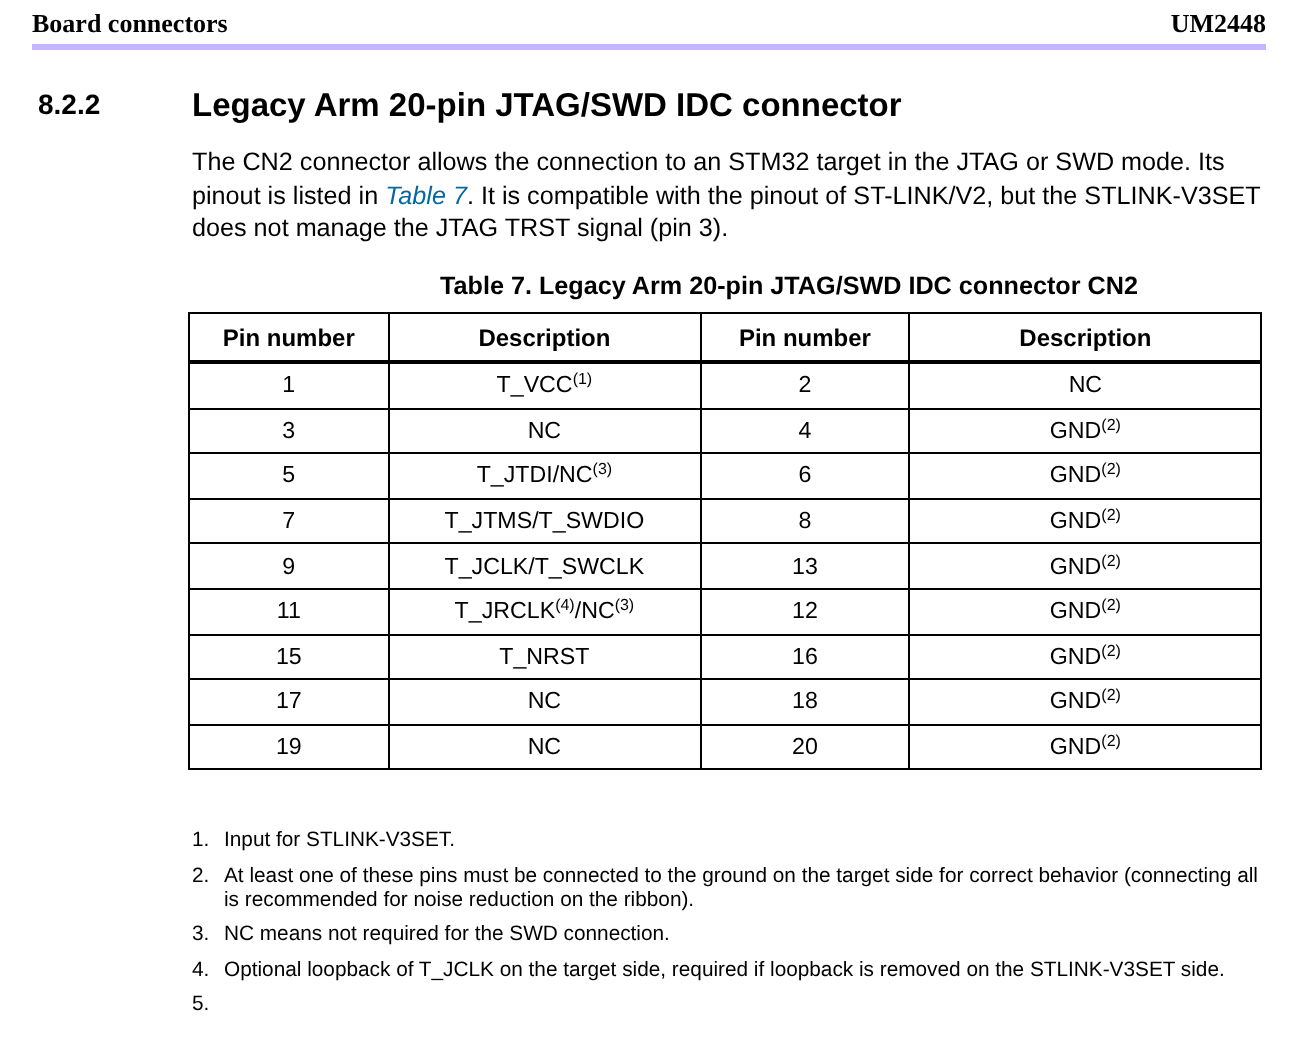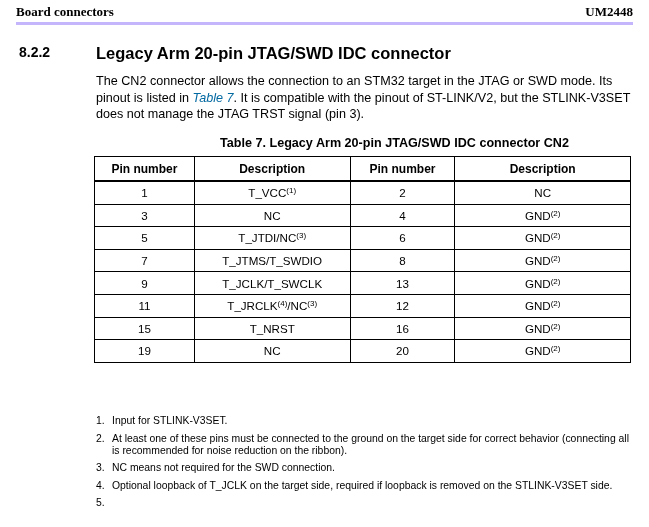"17" tr { html: none -> <tr> <td><span>17</span></td> <td><span>NC</span></td> <td><span>18</span></td> <td><span>GND</span><sup>(2)</sup></td> </tr> }
